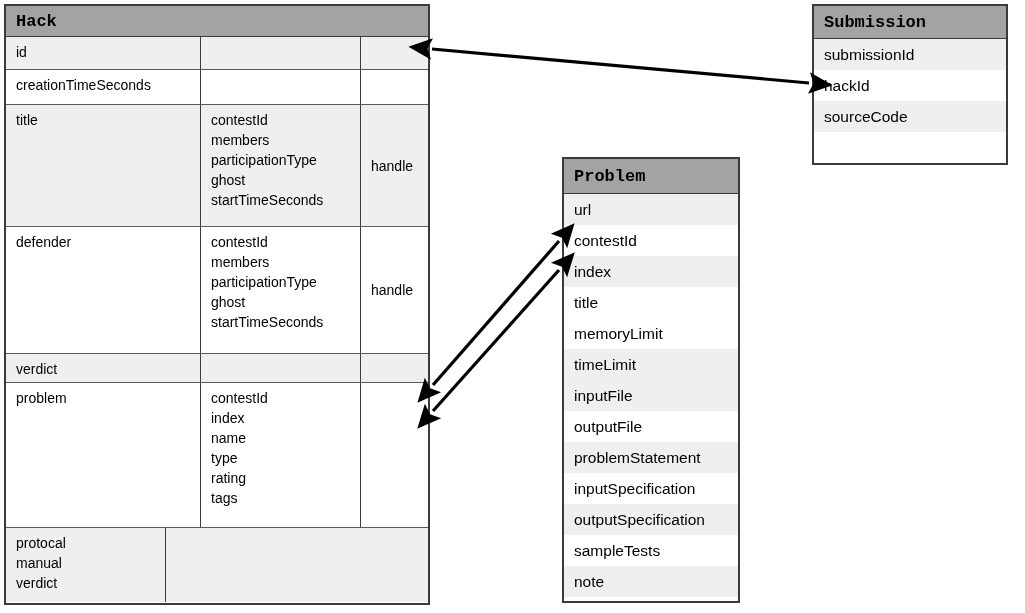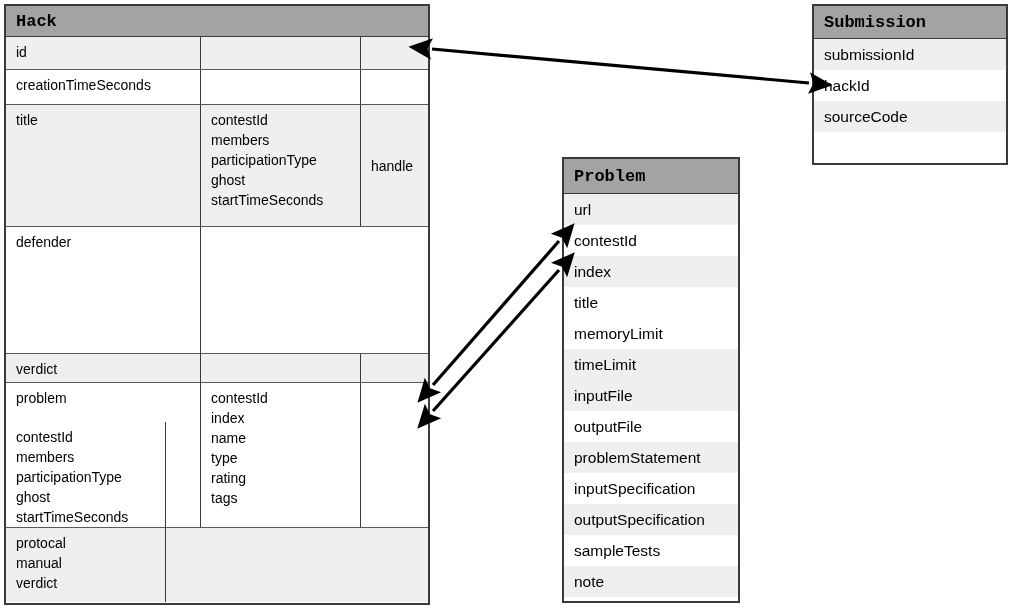"defender" div.hack-row { flex-direction: column -> none }
